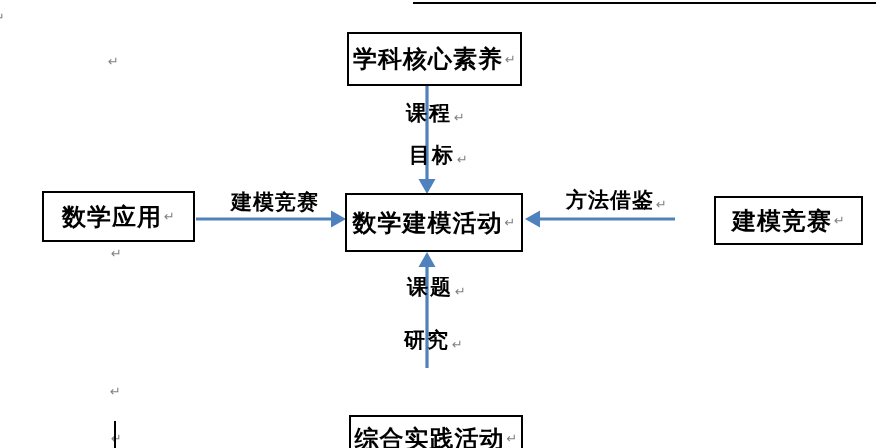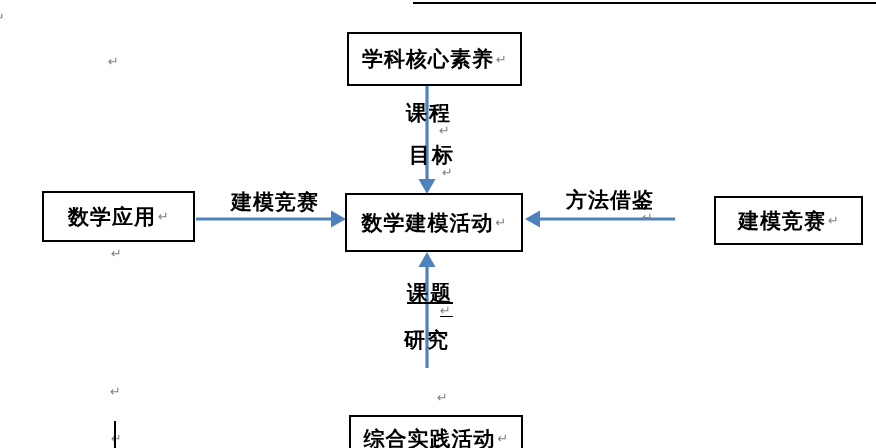"学科核心素养" .fc-box .box-label { font-size: 21px -> 24px }
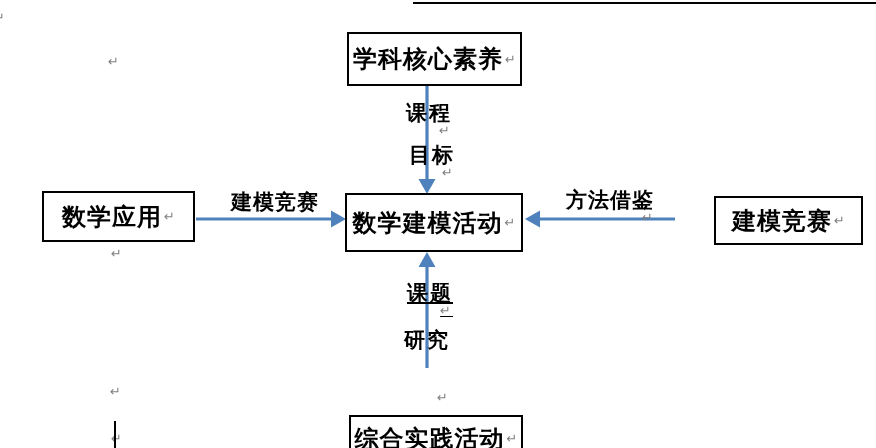"课程" .edge-label { flex-direction: column -> none }
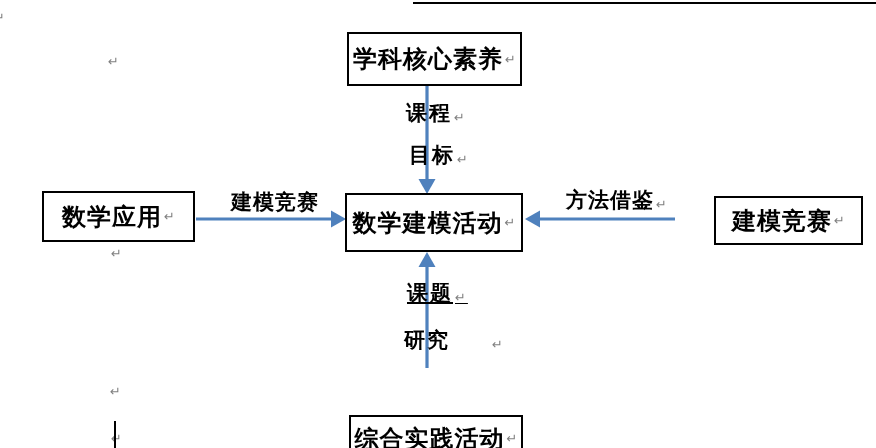"课题" .lbl-topic { text-decoration: underline -> none; top: 283px -> 277px }
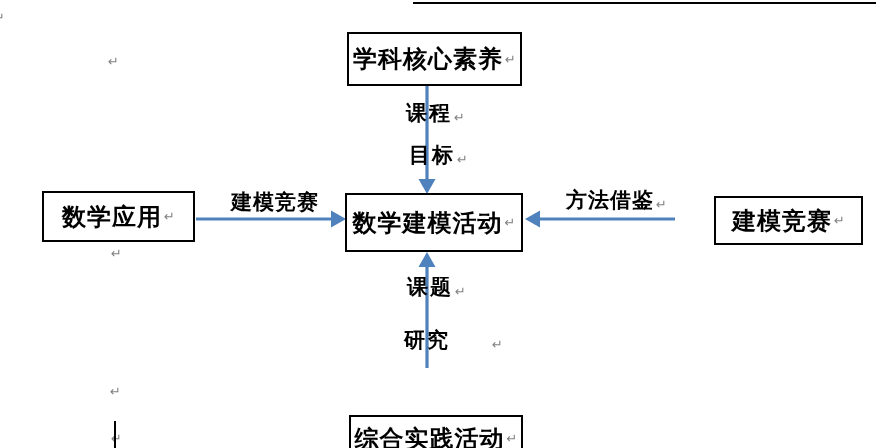"研究" .lbl-research { gap: 40px -> none }
